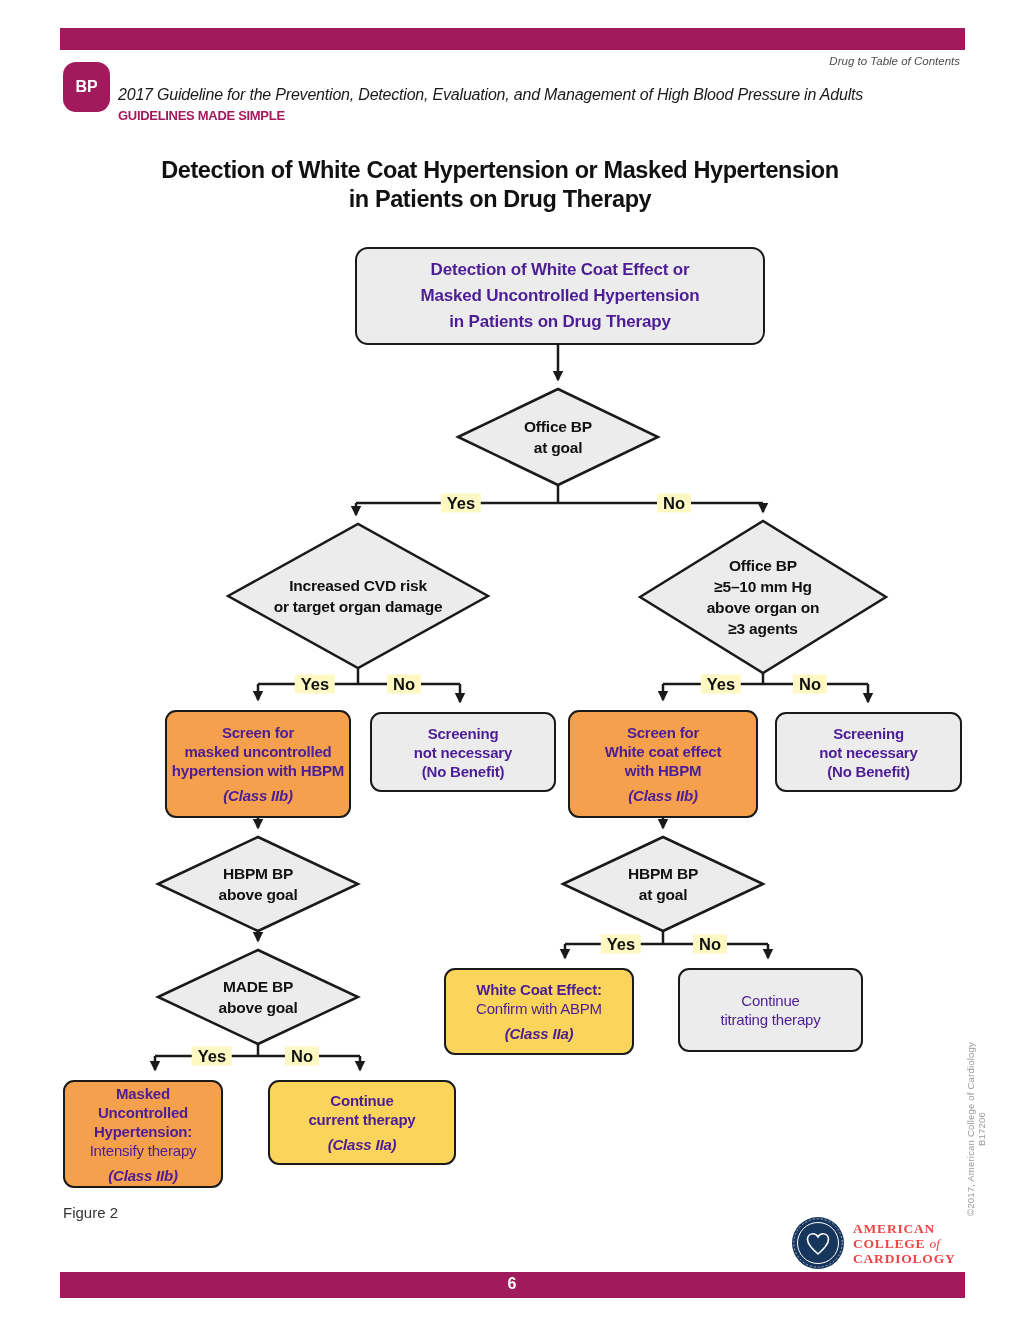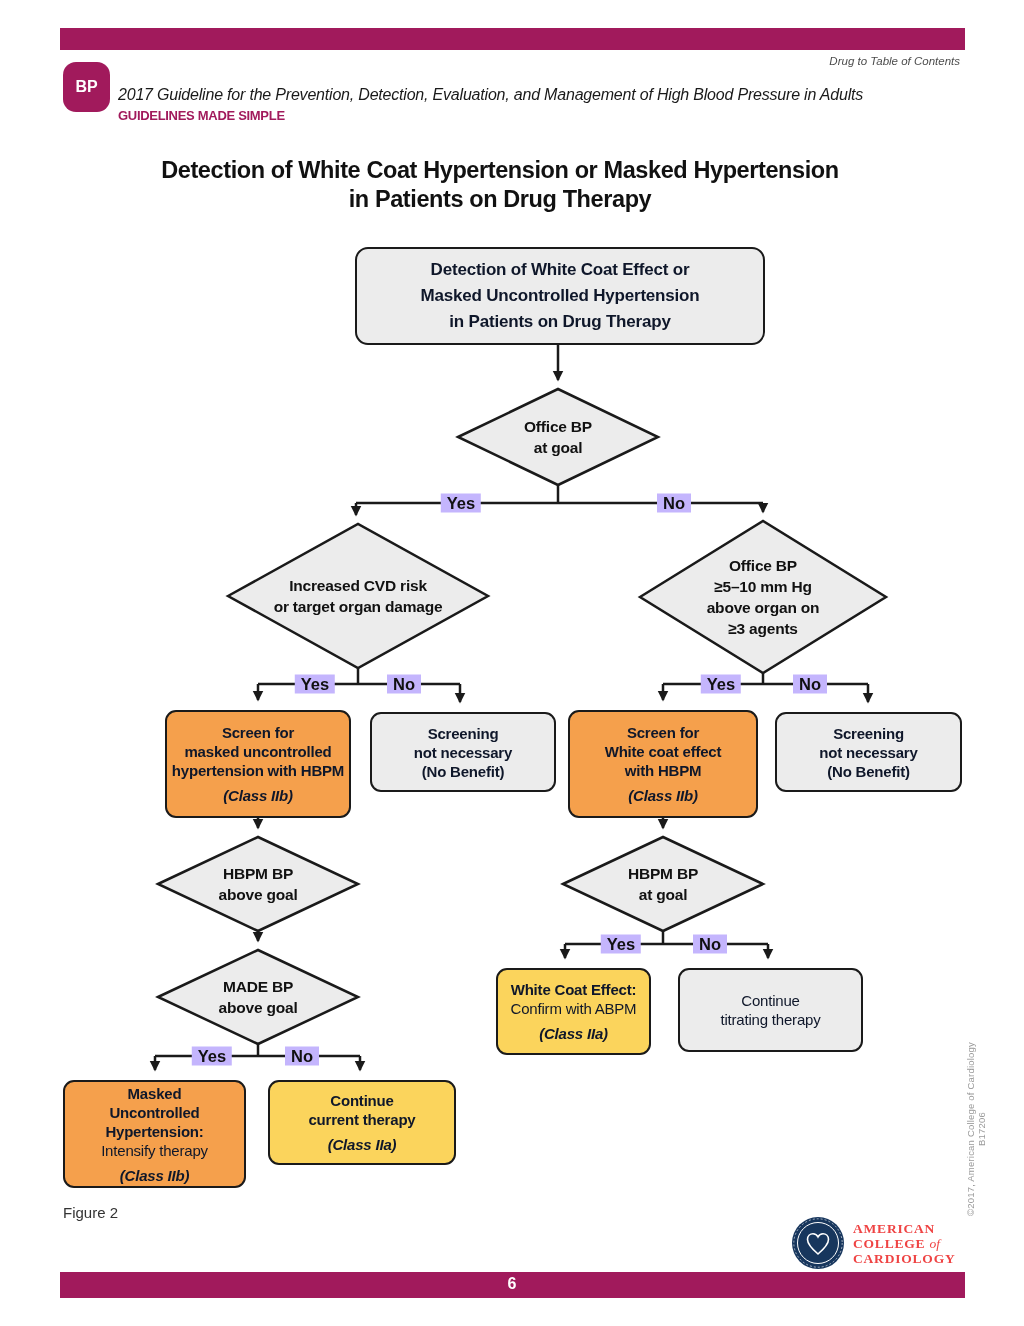"Detection of White Coat Effect" .node { color: #0f172a -> #4c1d95 }
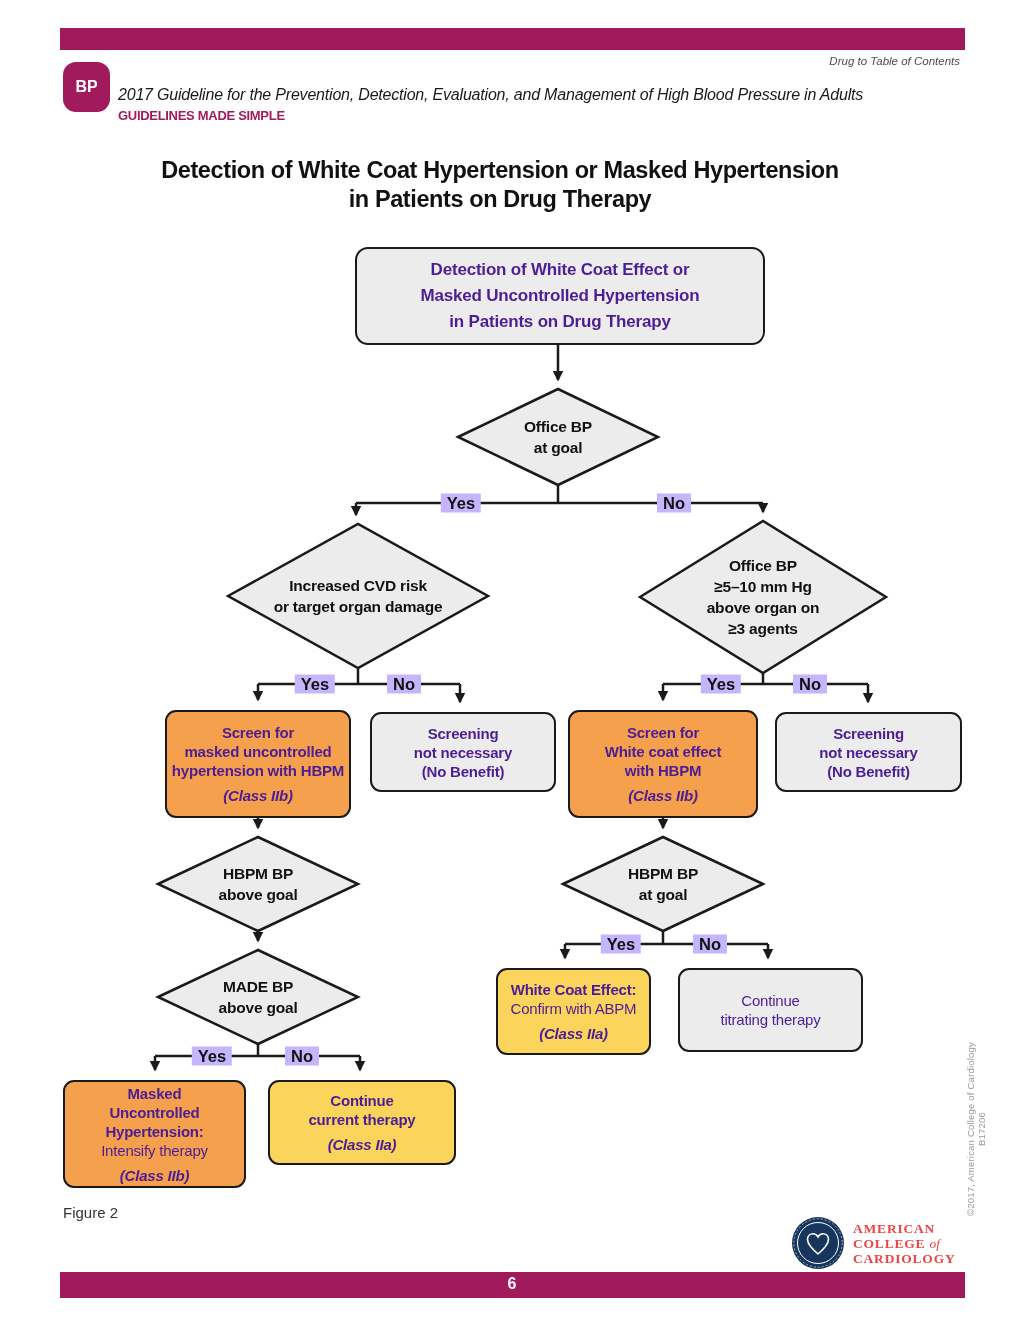"Yes" .branch-label { background: #c4b5fd -> #fef9c3 }
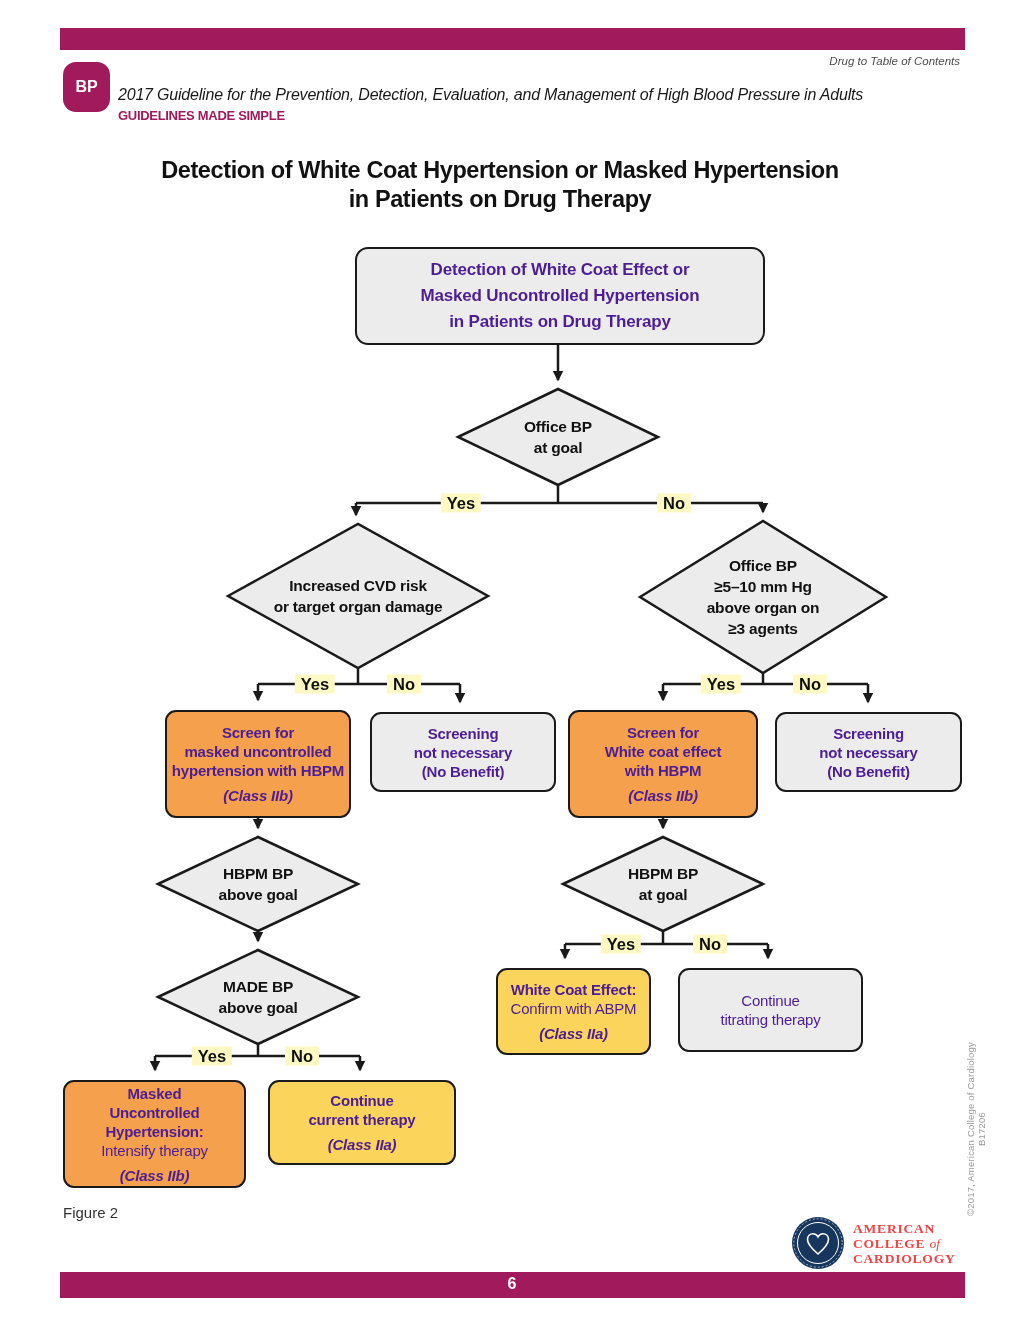"White Coat Effect:" div.node { left: 496px -> 444px; width: 155px -> 190px }
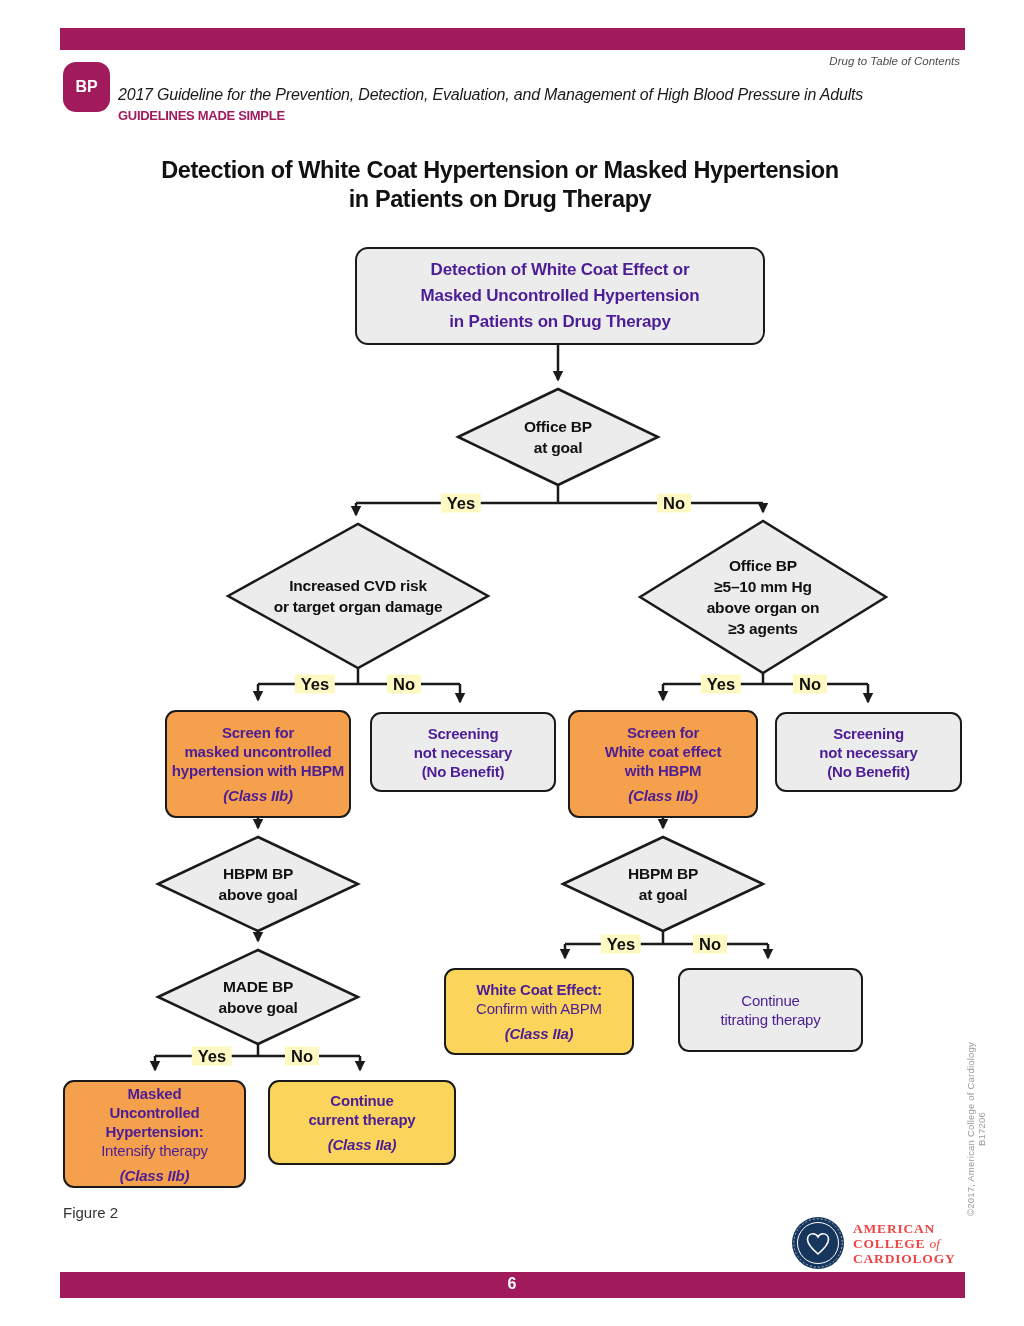"Masked" div.node { width: 183px -> 160px }
